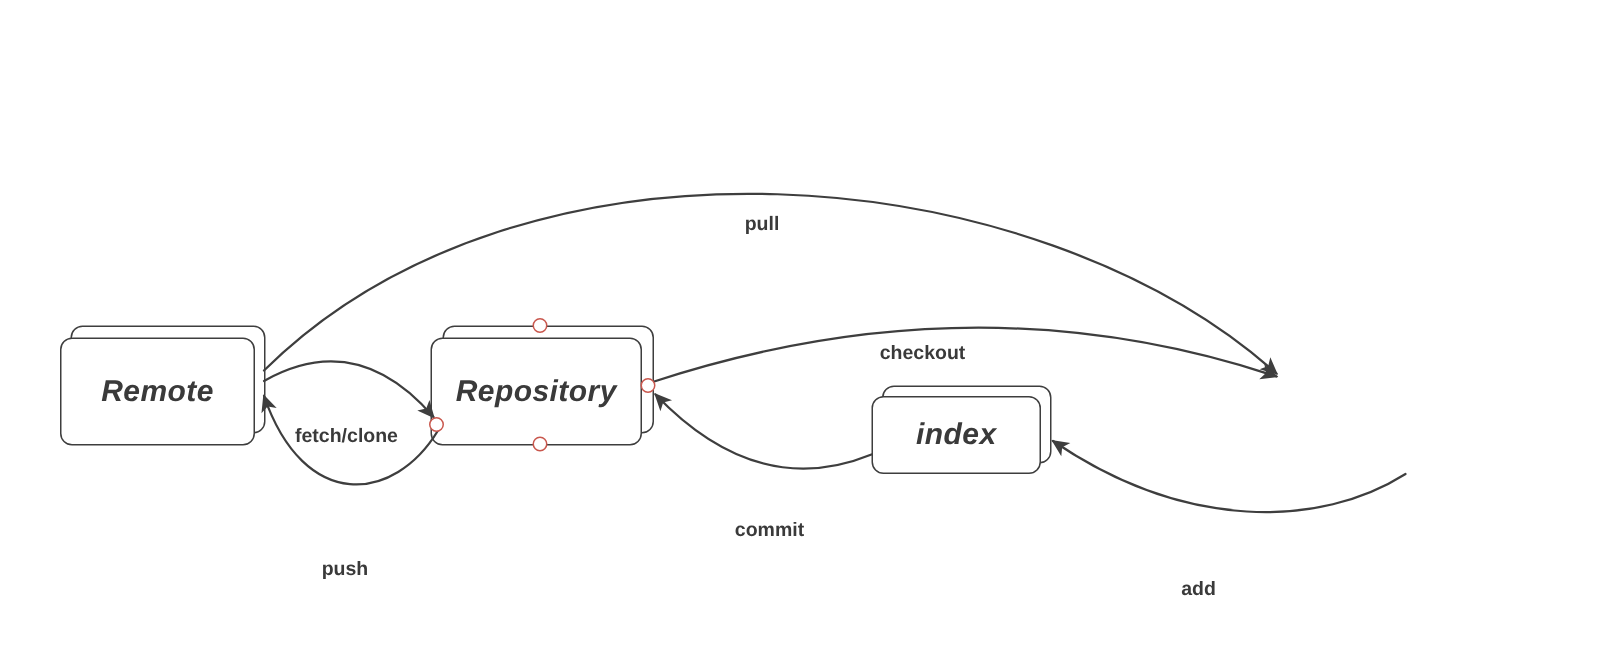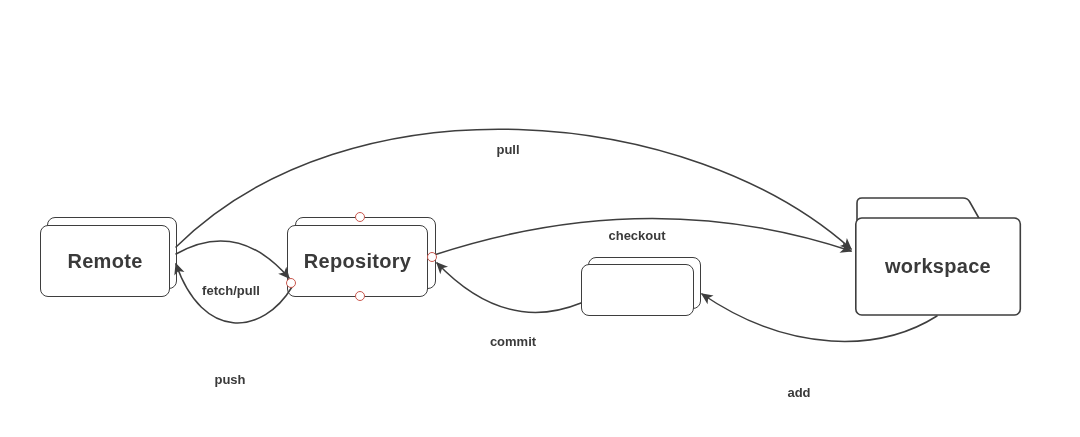"checkout" div.edge-label { left: 637px -> 615px }
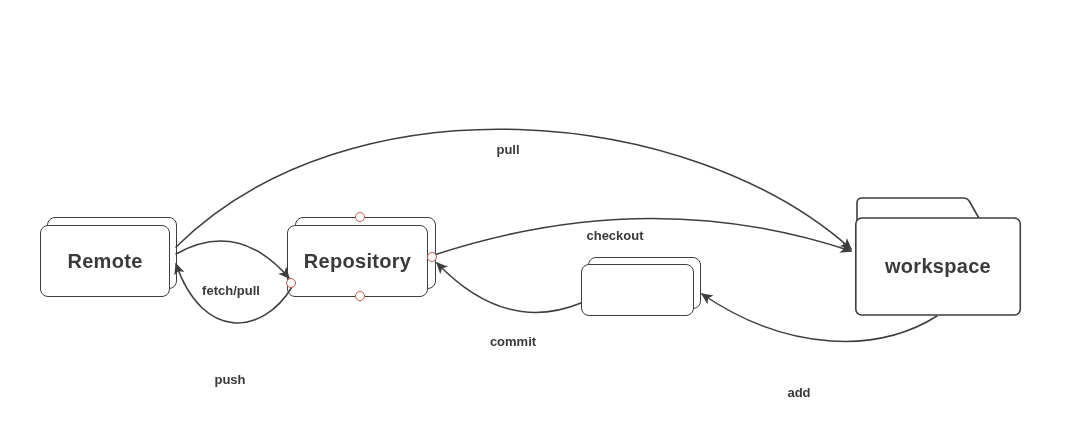"Remote" .node-label { font-style: none -> italic }
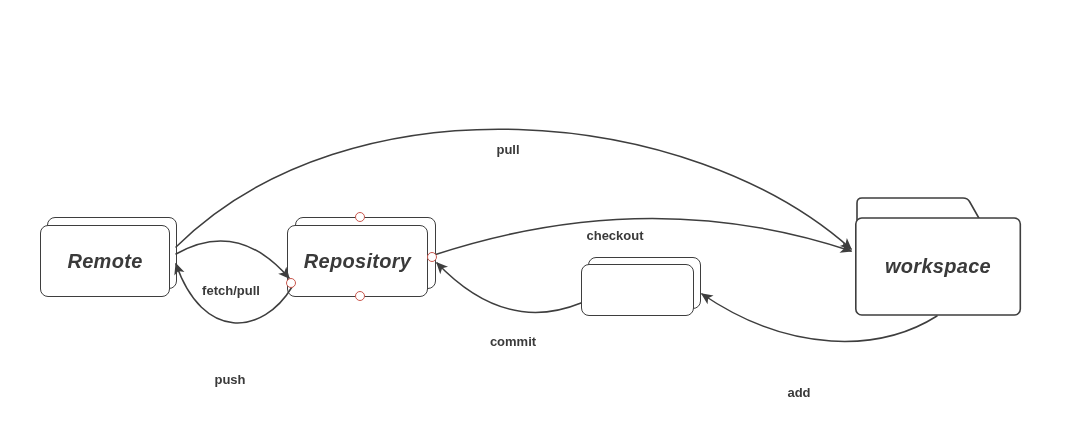"workspace" div.node { html: <div> <svg> <path></path> <rect></rect> </svg> <div>workspace</div> </div> -> none }
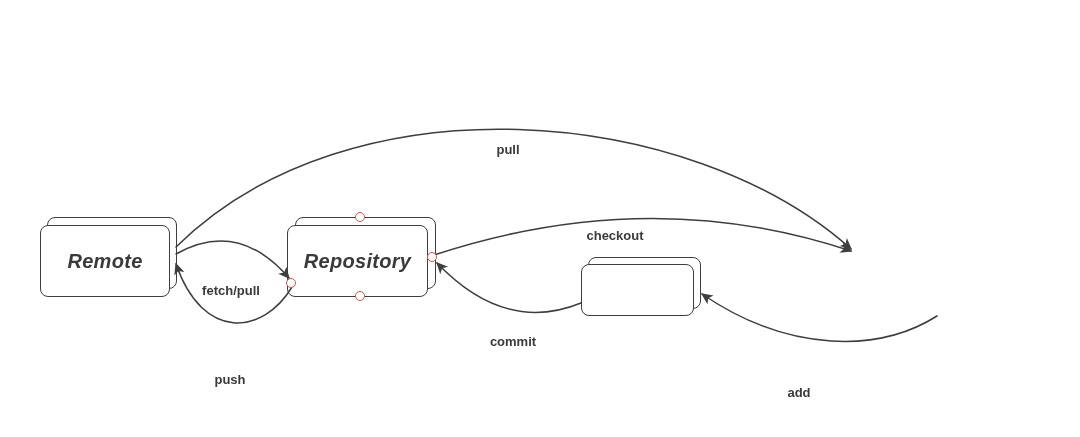"fetch/pull" div.edge-label { text: fetch/pull -> fetch/clone }
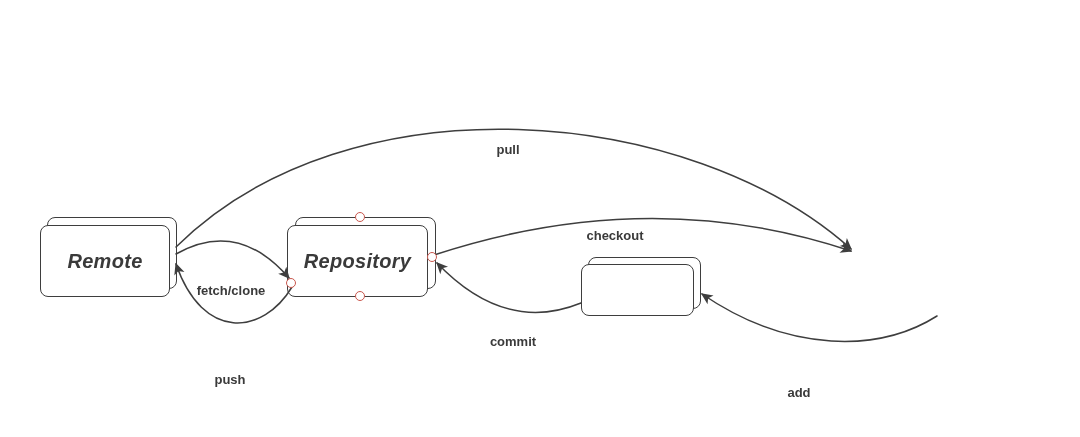"index" div.node-label { html: none -> <div>index</div> }
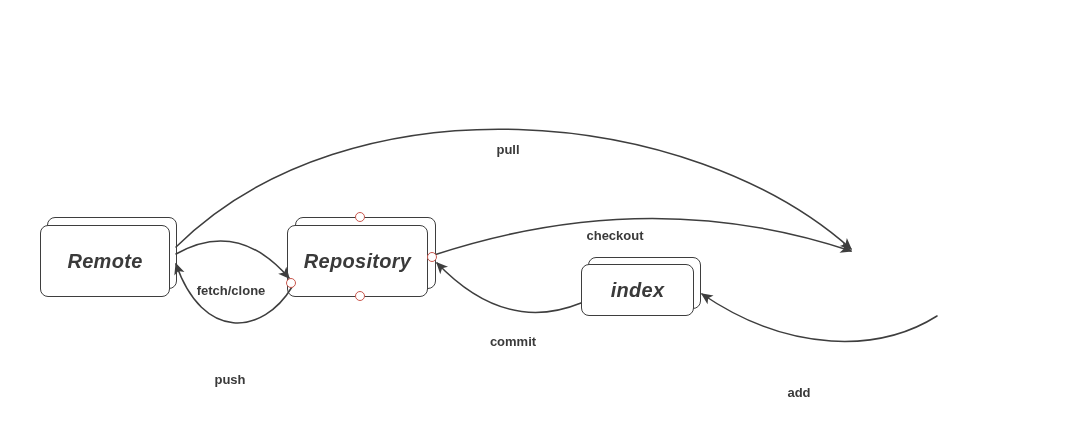"commit" div.edge-label { top: 309px -> 321px }
